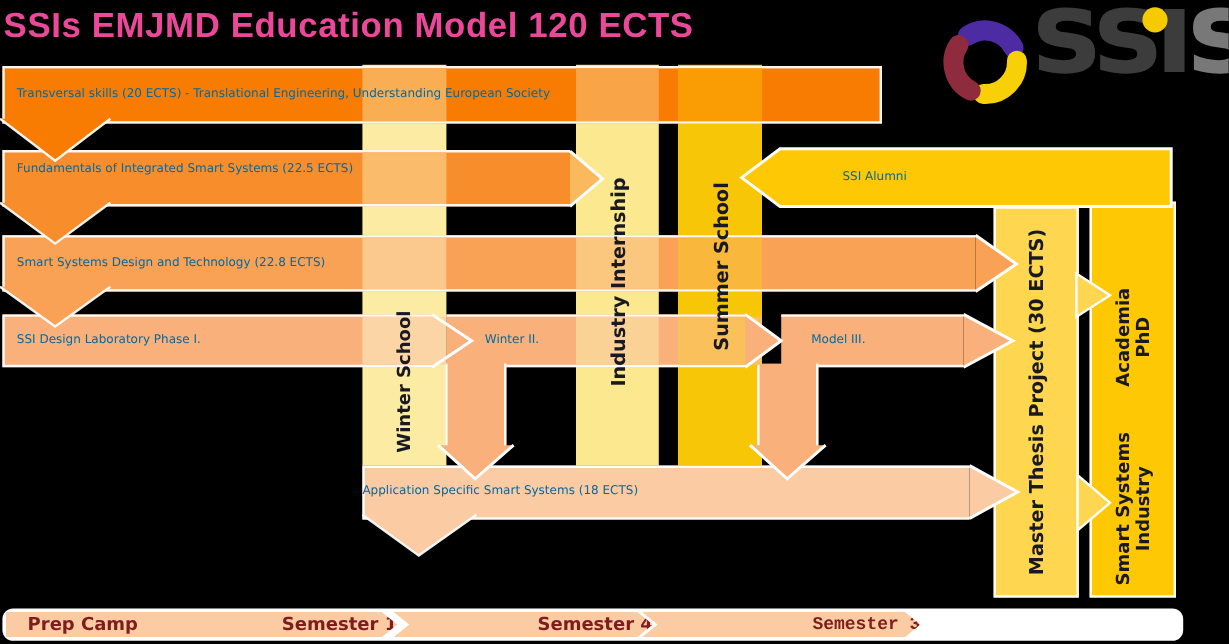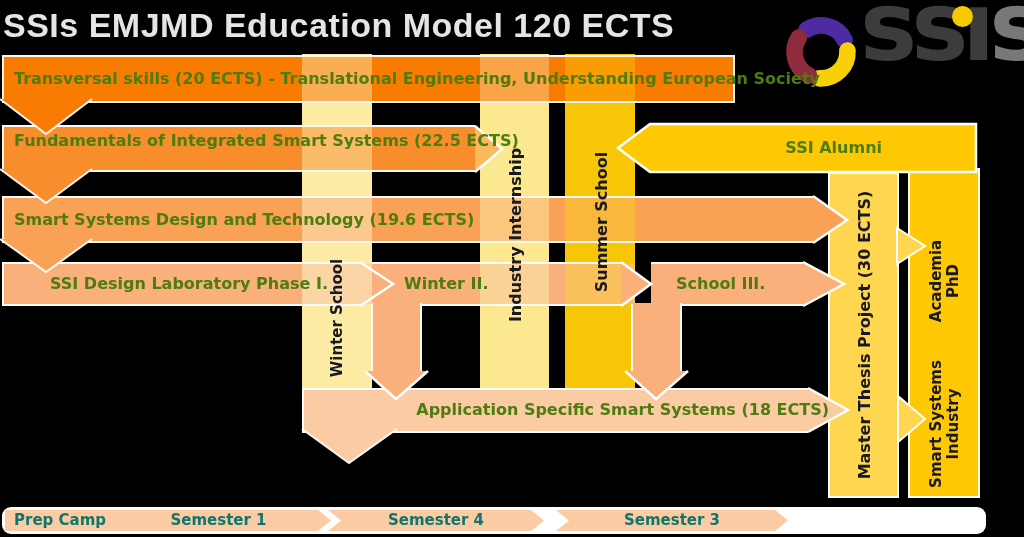"SSIs EMJMD Education Model 120" #title { color: #e5e5e5 -> #ec4899; font-size: 34px -> 29px }
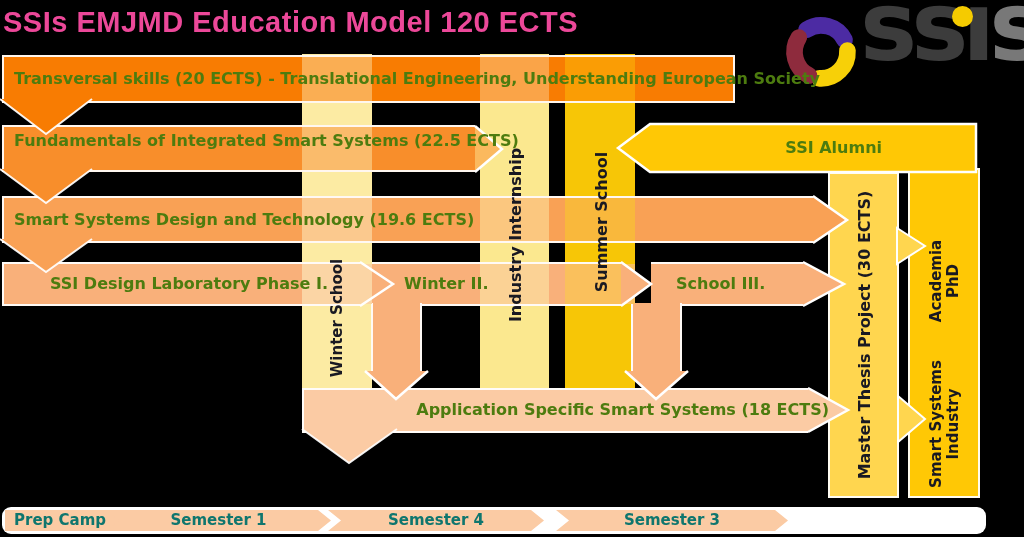"Transversal skills (20 ECTS) -" .lbl { color: #4d7c0f -> #0369a1; font-size: 16px -> 10px; font-weight: bold -> normal }
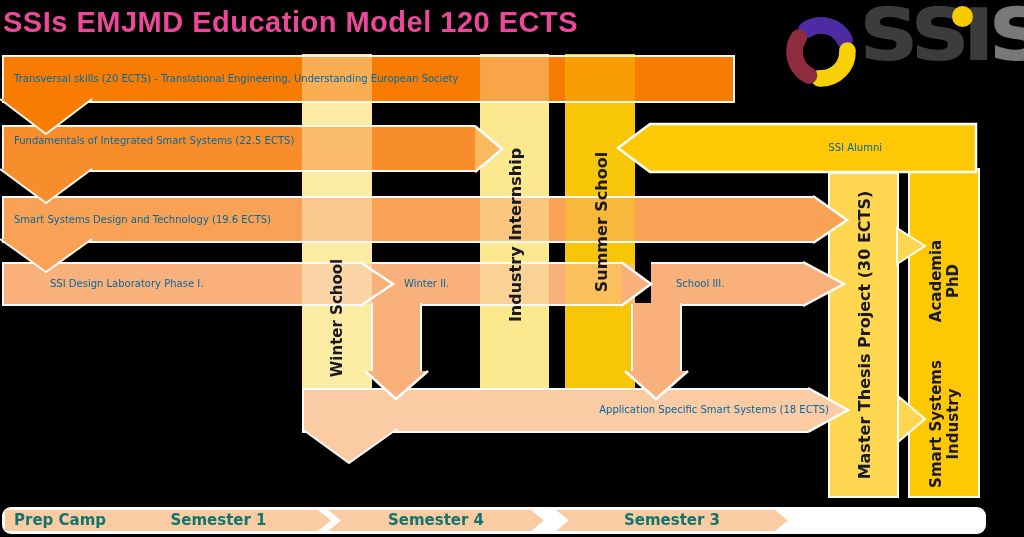"SSI Alumni" .lblc { text-align: right -> left }
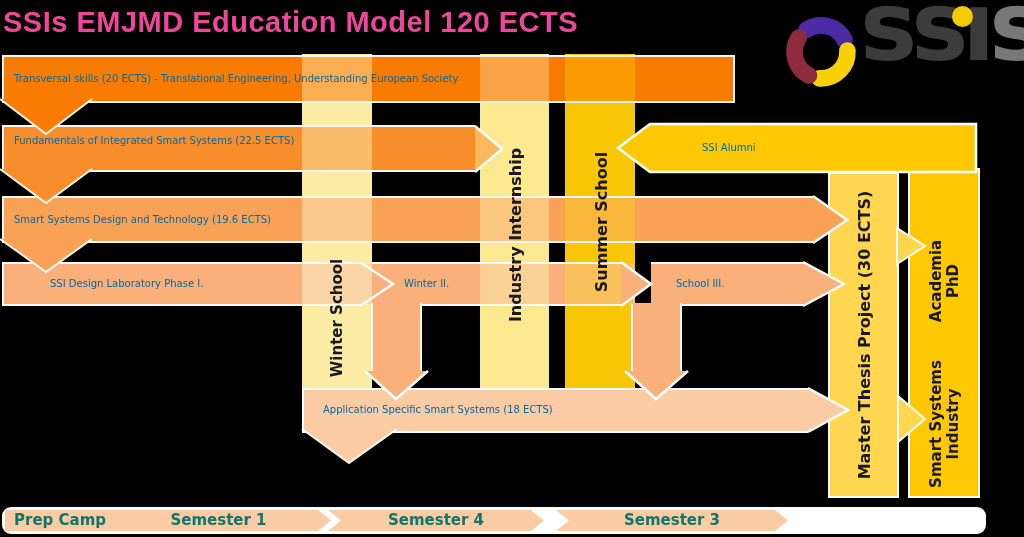"Smart Systems Design and Technology" div.lbl { text: 19.6 -> 22.8 }
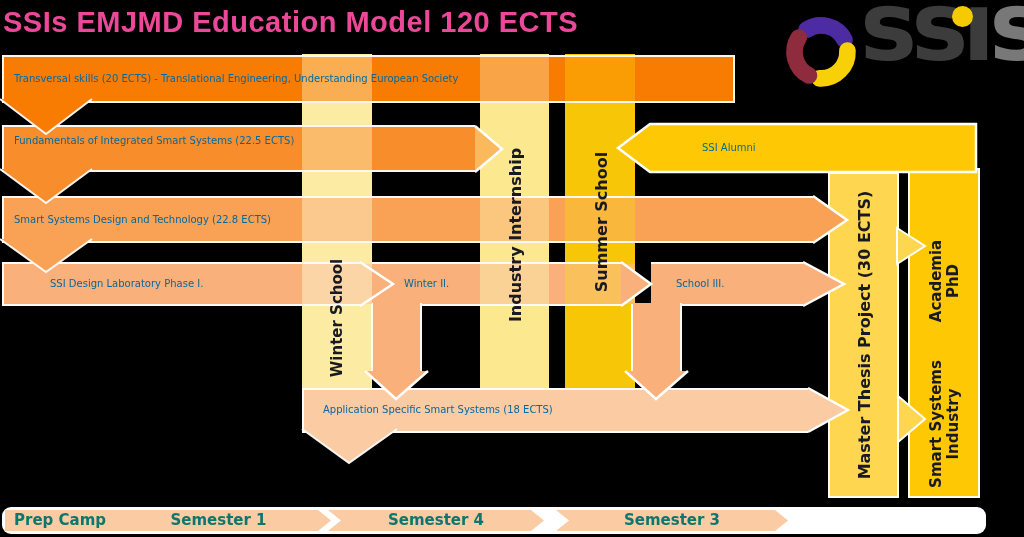"SSI Design Laboratory Phase I." div.lbl { margin-left: 36px -> none }
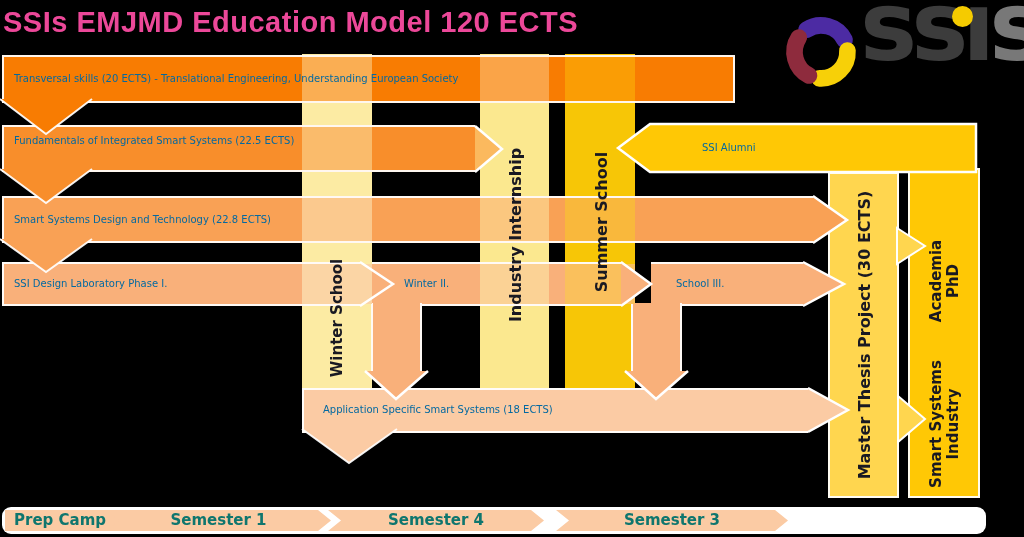"School III." div.lbl { text: School -> Model }
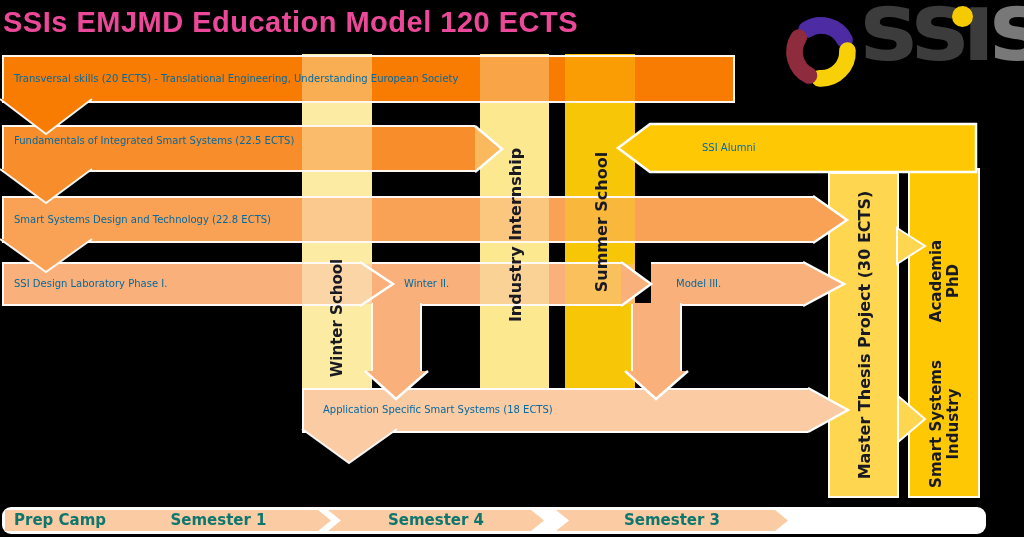"Application Specific Smart Systems (18" div.lbl { padding-left: 21px -> none }
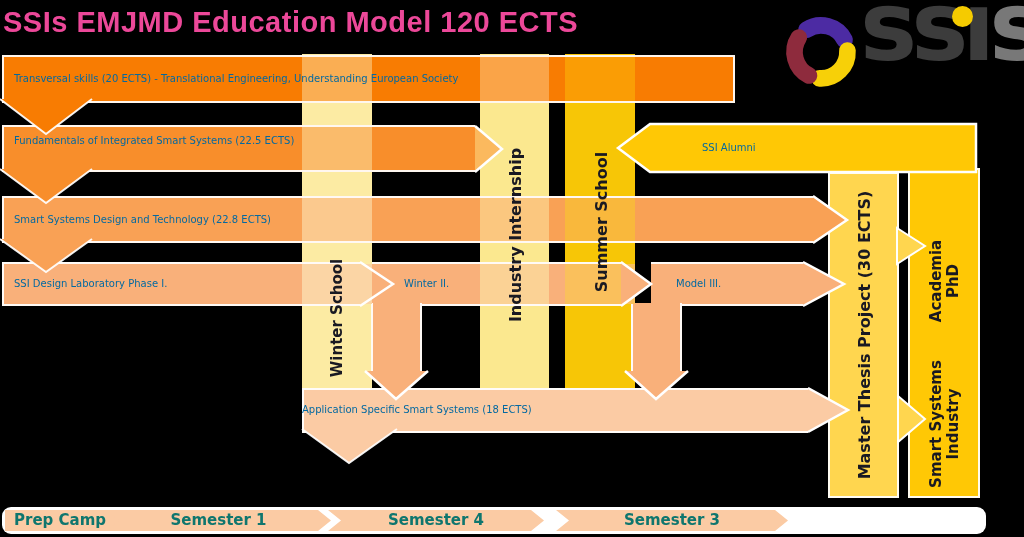"Prep Camp" .tseg { color: #0f766e -> #7f1d1d; text-align: center -> right }
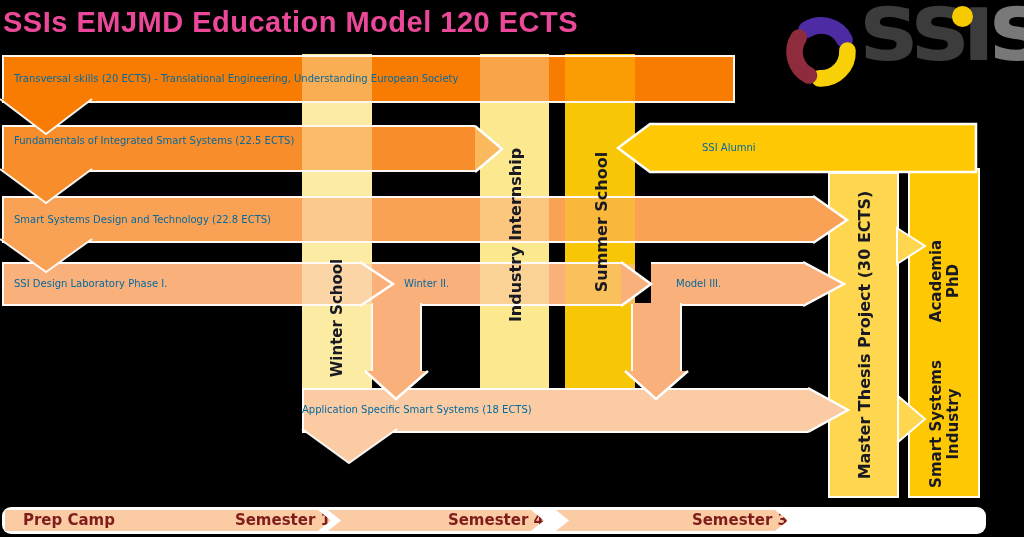"Semester 3" div.tseg { font-family: none -> Liberation Mono, monospace; left: 554px -> 533px }
